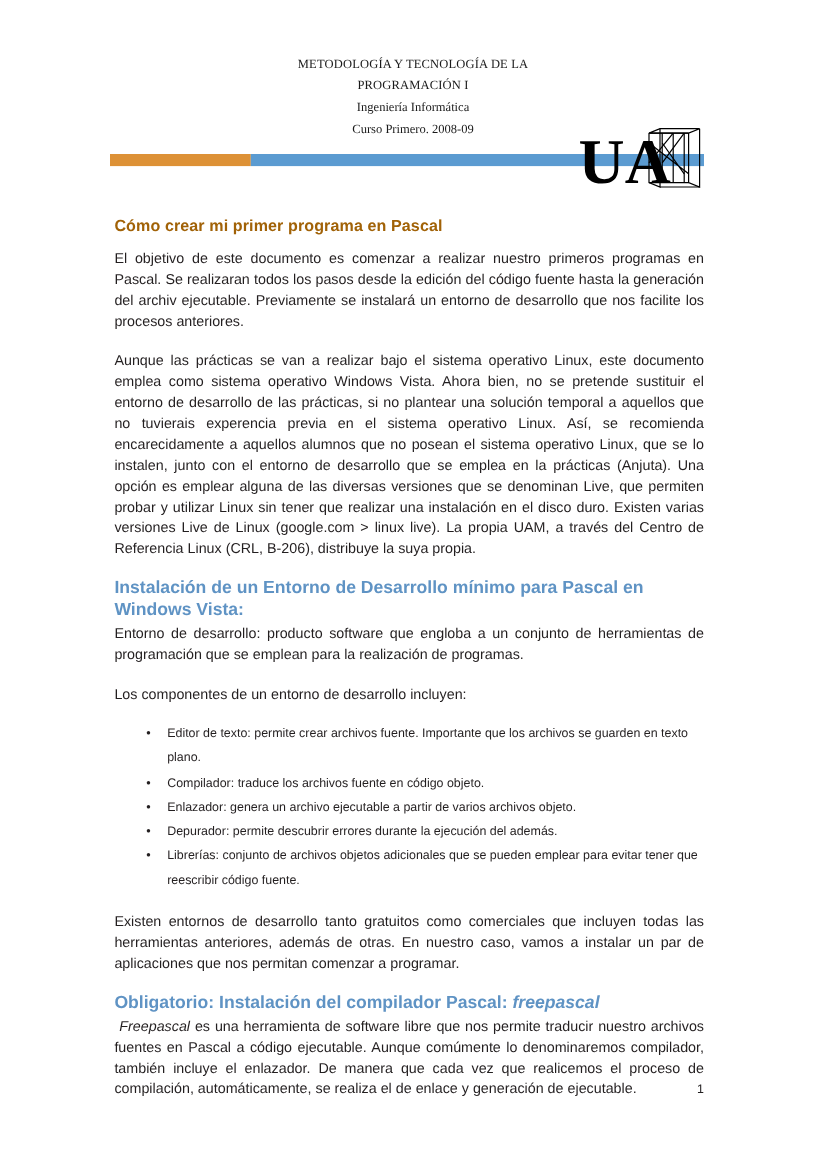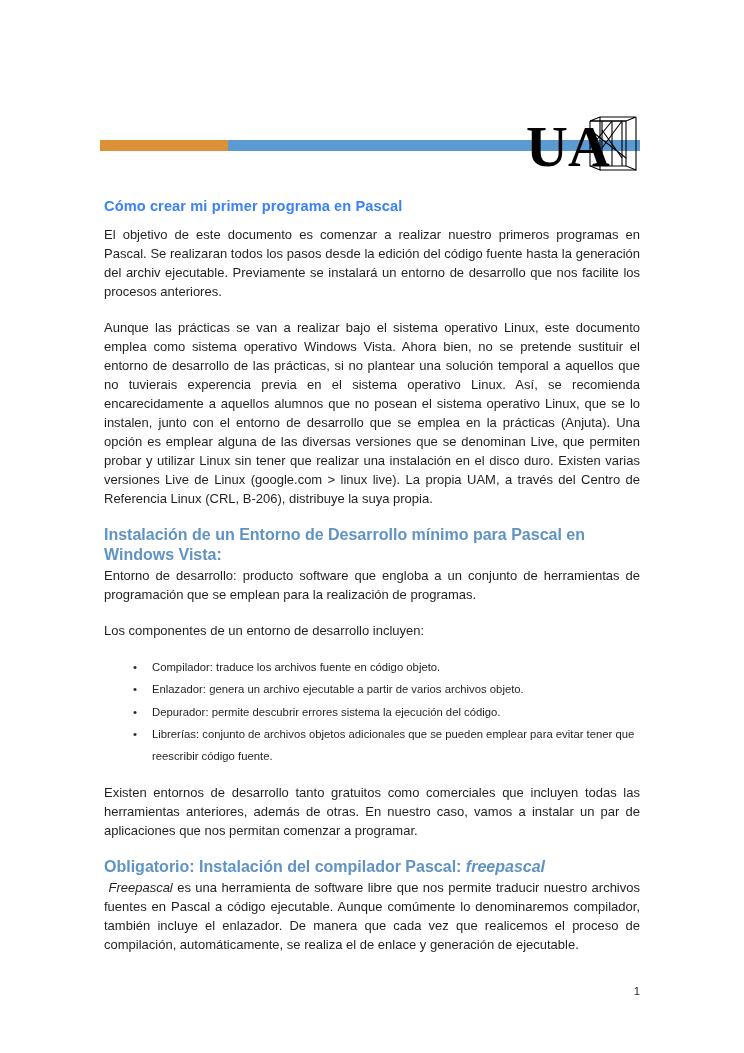"METODOLOGÍA Y TECNOLOGÍA DE LA" div.course-block { html: none -> <div> <div>METODOLOGÍA Y TECNOLOGÍA DE LA</div> <div>PROGRAMACIÓN I</div> <div>Ingeniería Informática</div> <div>Curso Primero. 2008-09</div> </div> }
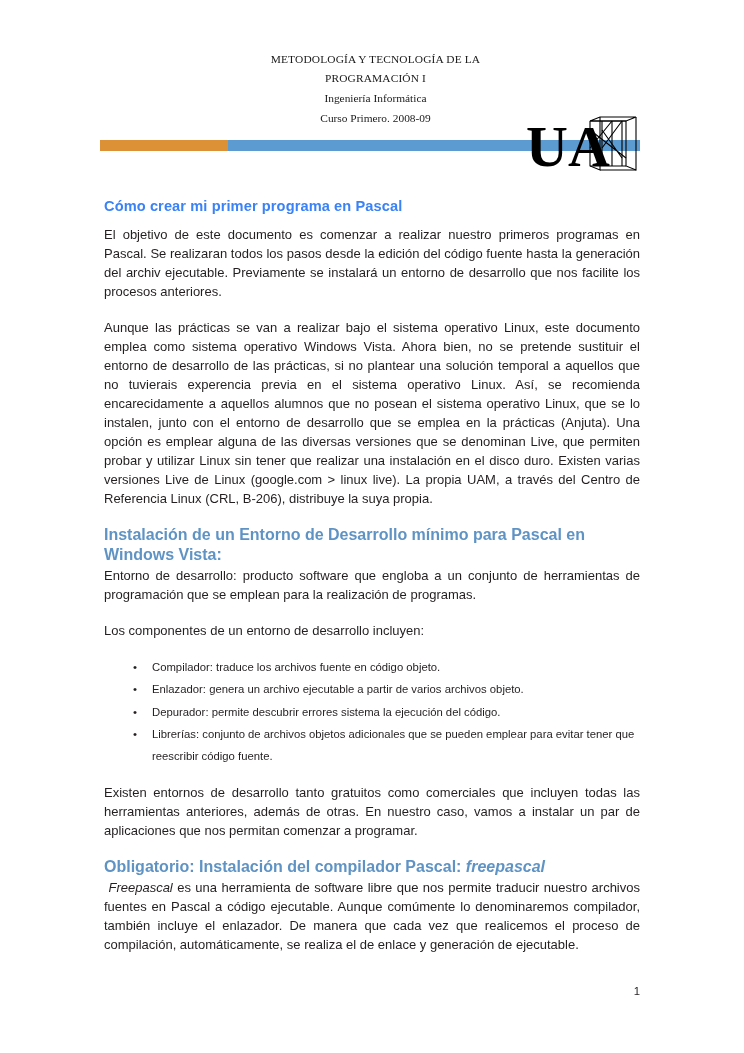"Cómo crear mi primer programa" h1.doc-title { color: #3b82f6 -> #a16207 }
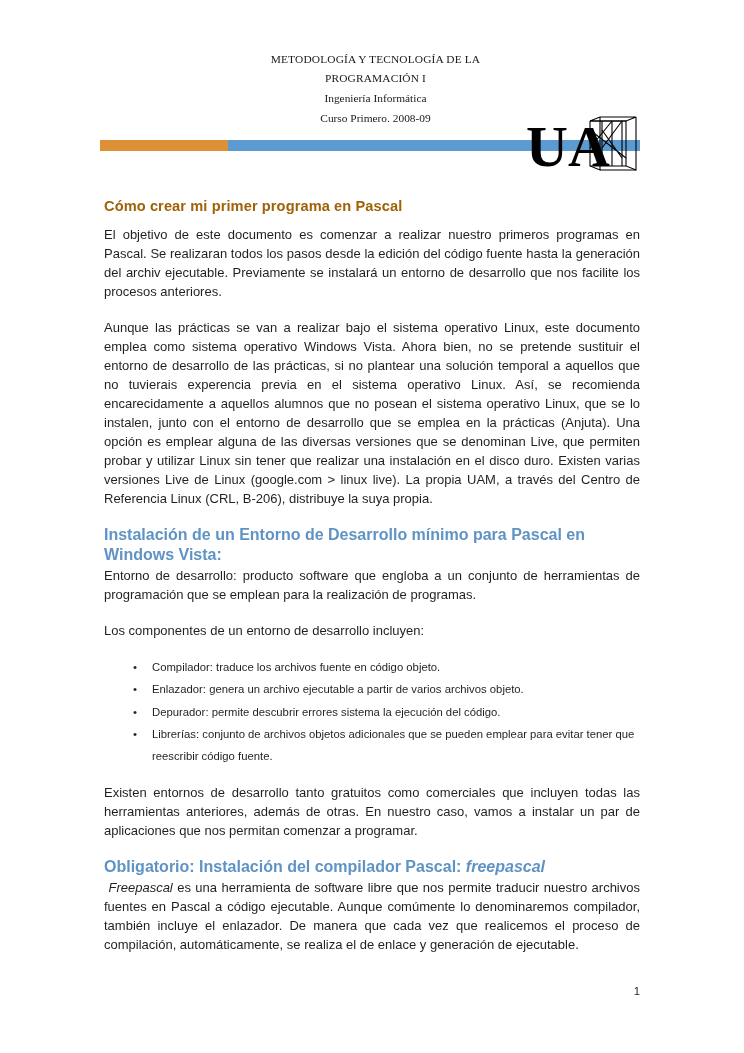"Editor de texto: permite crear" li { html: none -> <li>Editor de texto: permite crear archivos fuente. Importante que los archivos se guarden en texto plano.</li> }
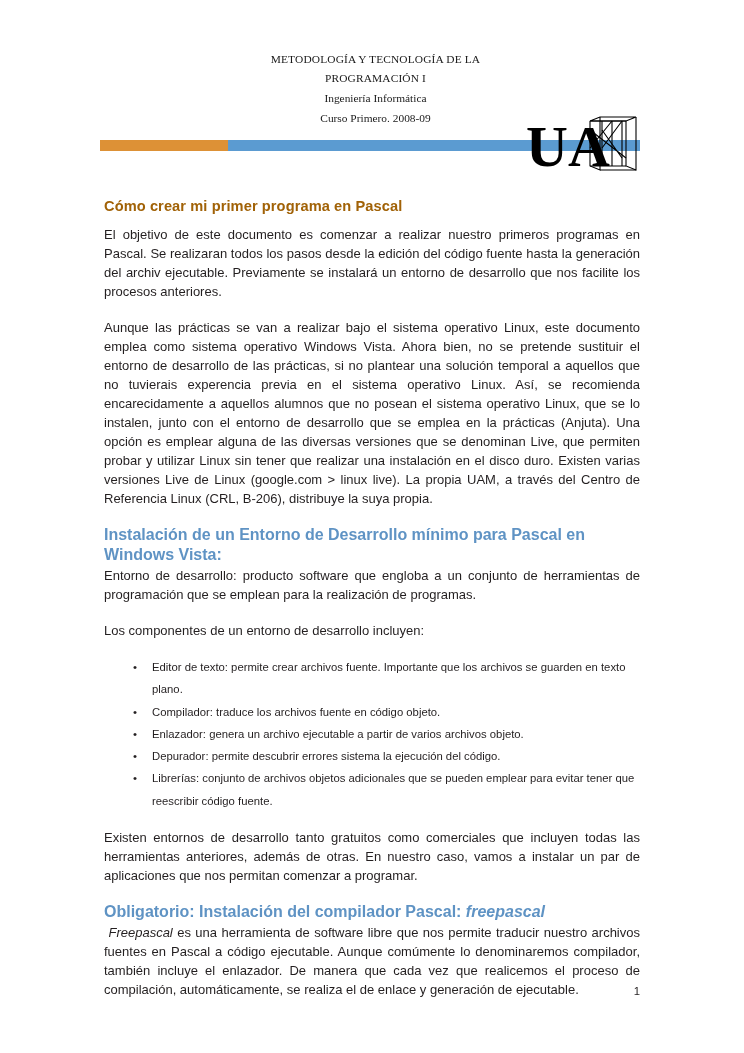"Depurador: permite descubrir errores" li { text: sistema la ejecución del código -> durante la ejecución del además }
